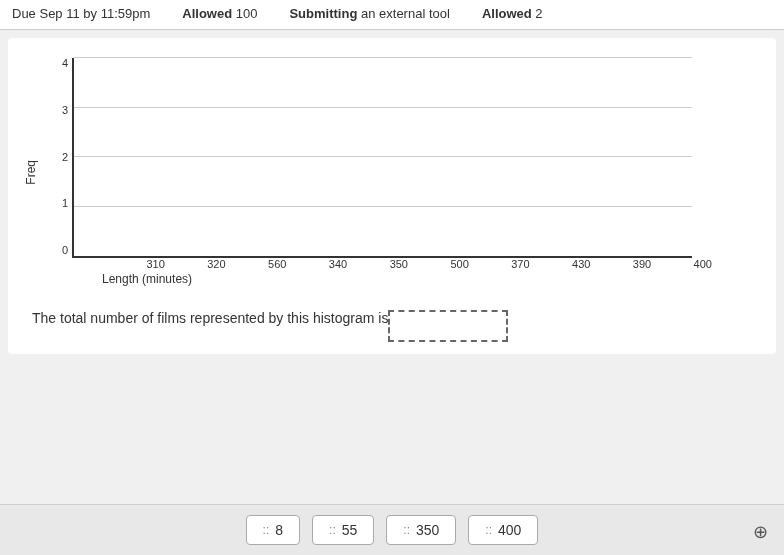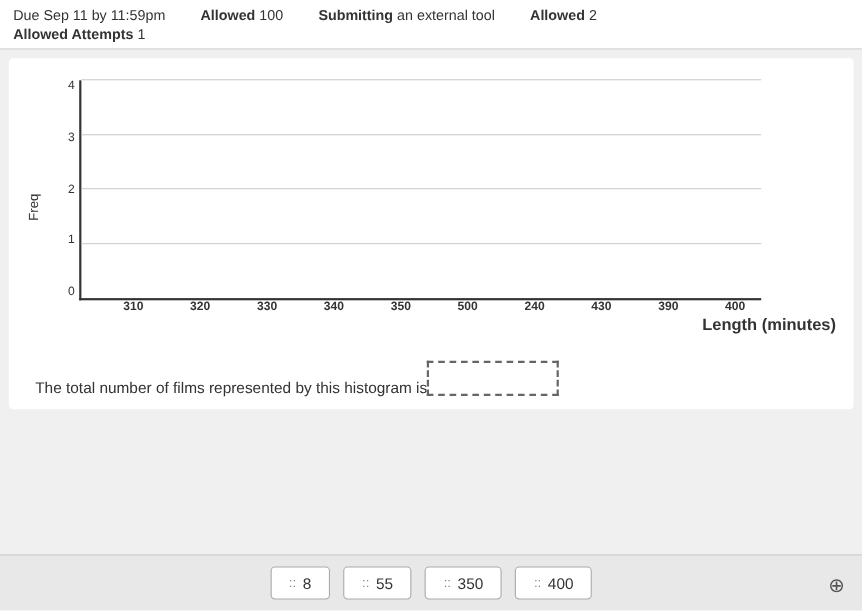"Allowed Attempts 1" span { html: <span> <span>Allowed Attempts</span>&nbsp;<span>1</span> </span> -> none }
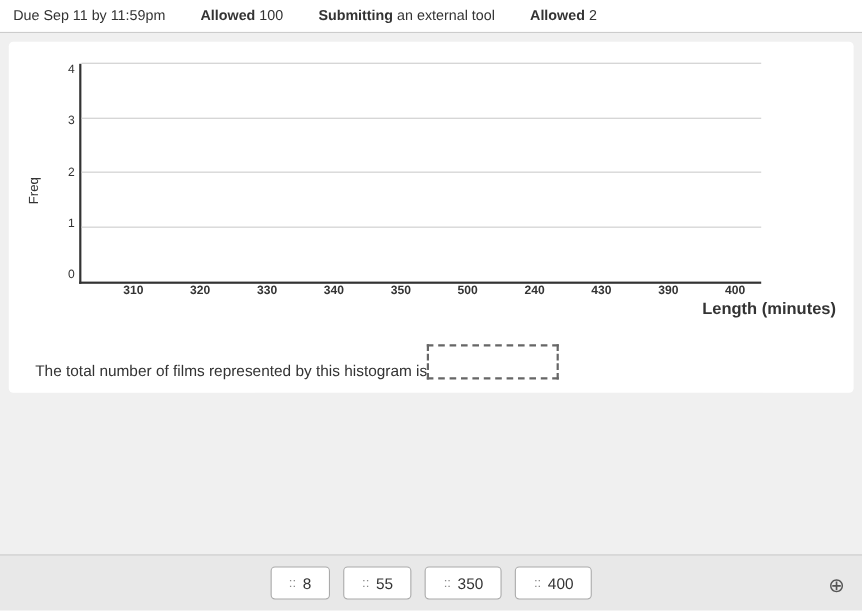"310" .x-label { font-weight: bold -> none; text-align: left -> right }
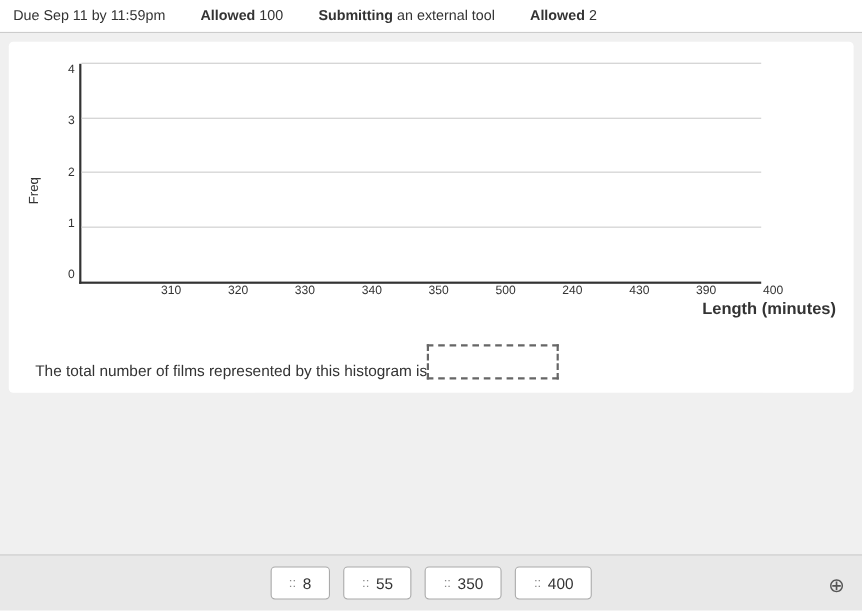"330" span.x-label { text: 330 -> 560 }
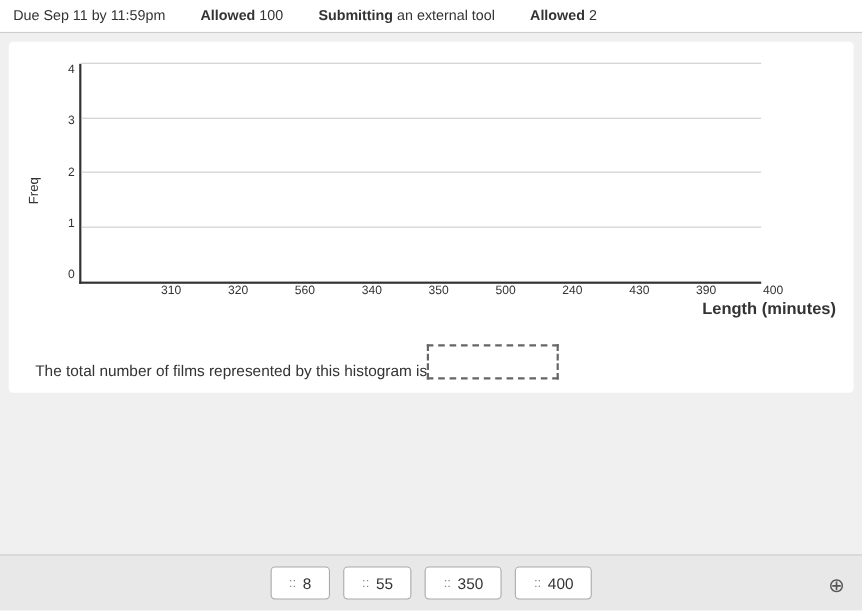"240" span.x-label { text: 240 -> 370 }
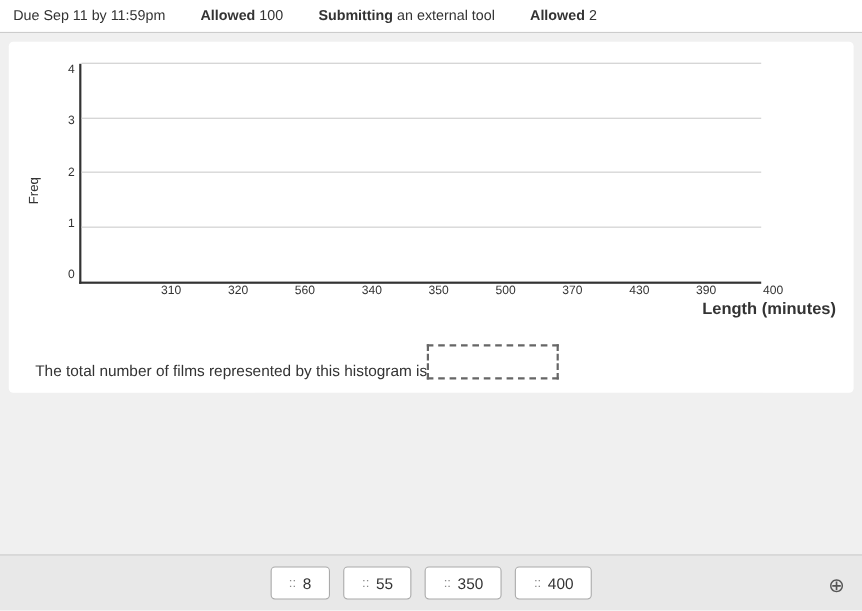"Length (minutes)" .x-axis-title { font-size: 15px -> 12px; font-weight: bold -> normal; text-align: right -> left }
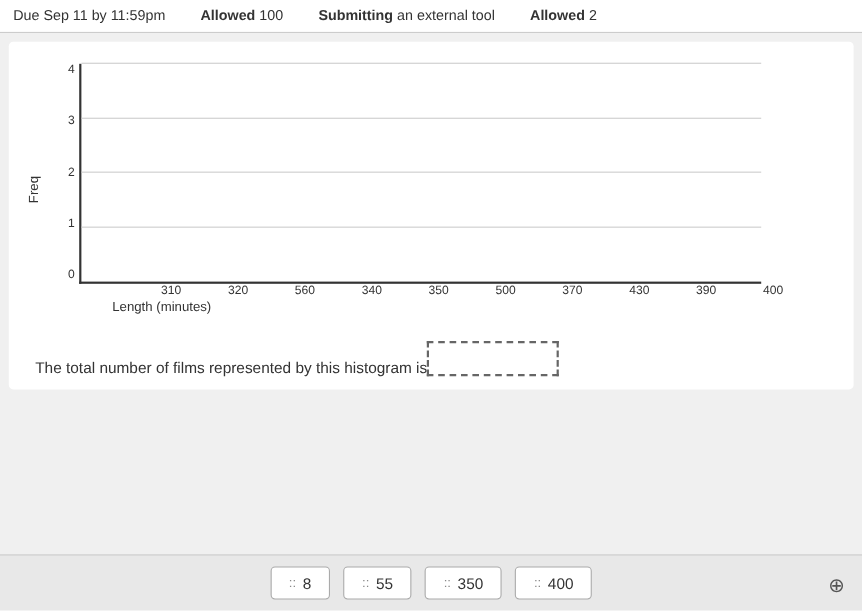"The total number of films" .question-section { align-items: flex-end -> flex-start }
